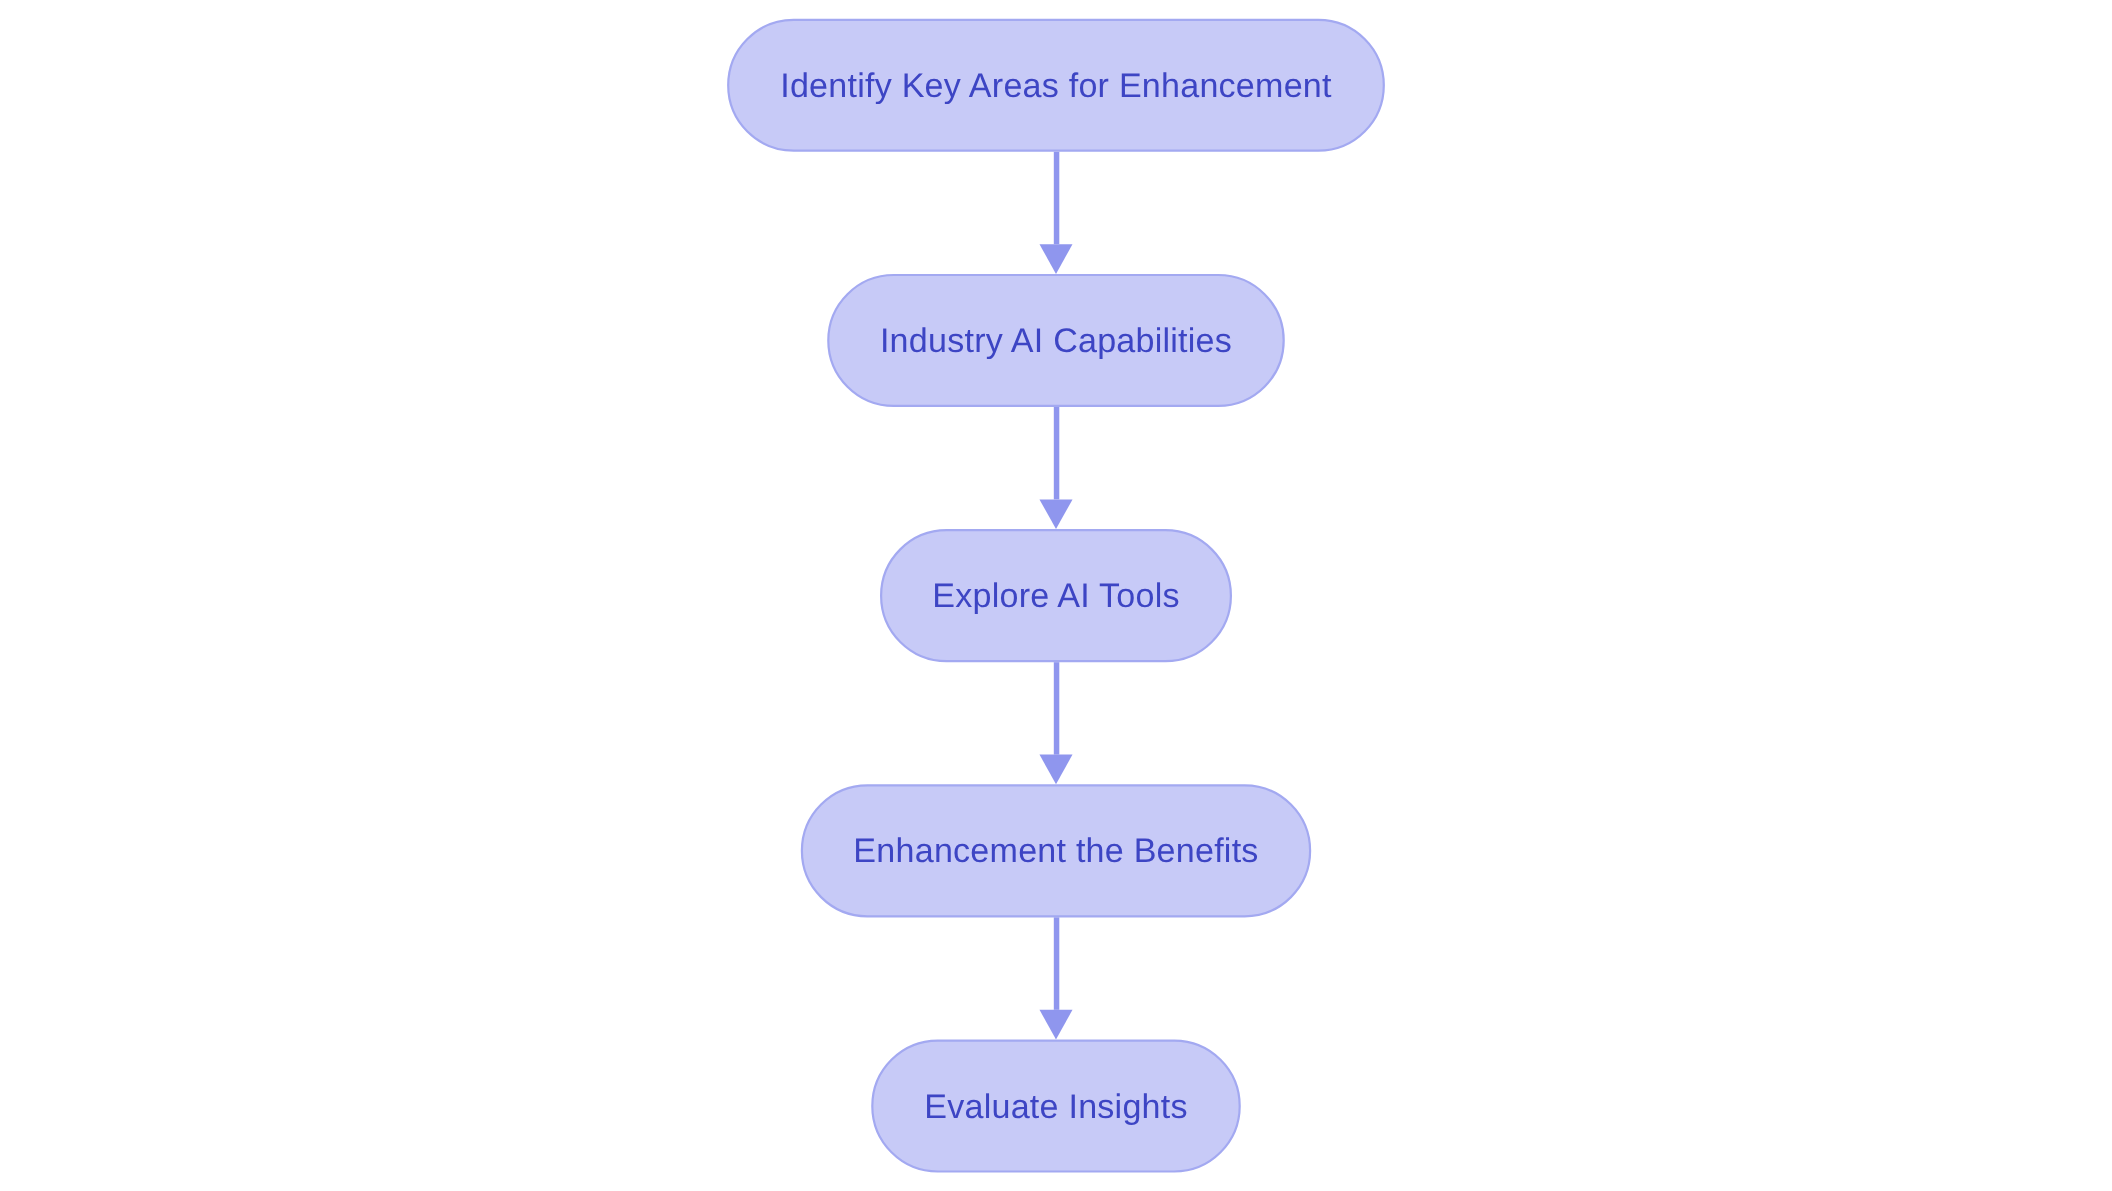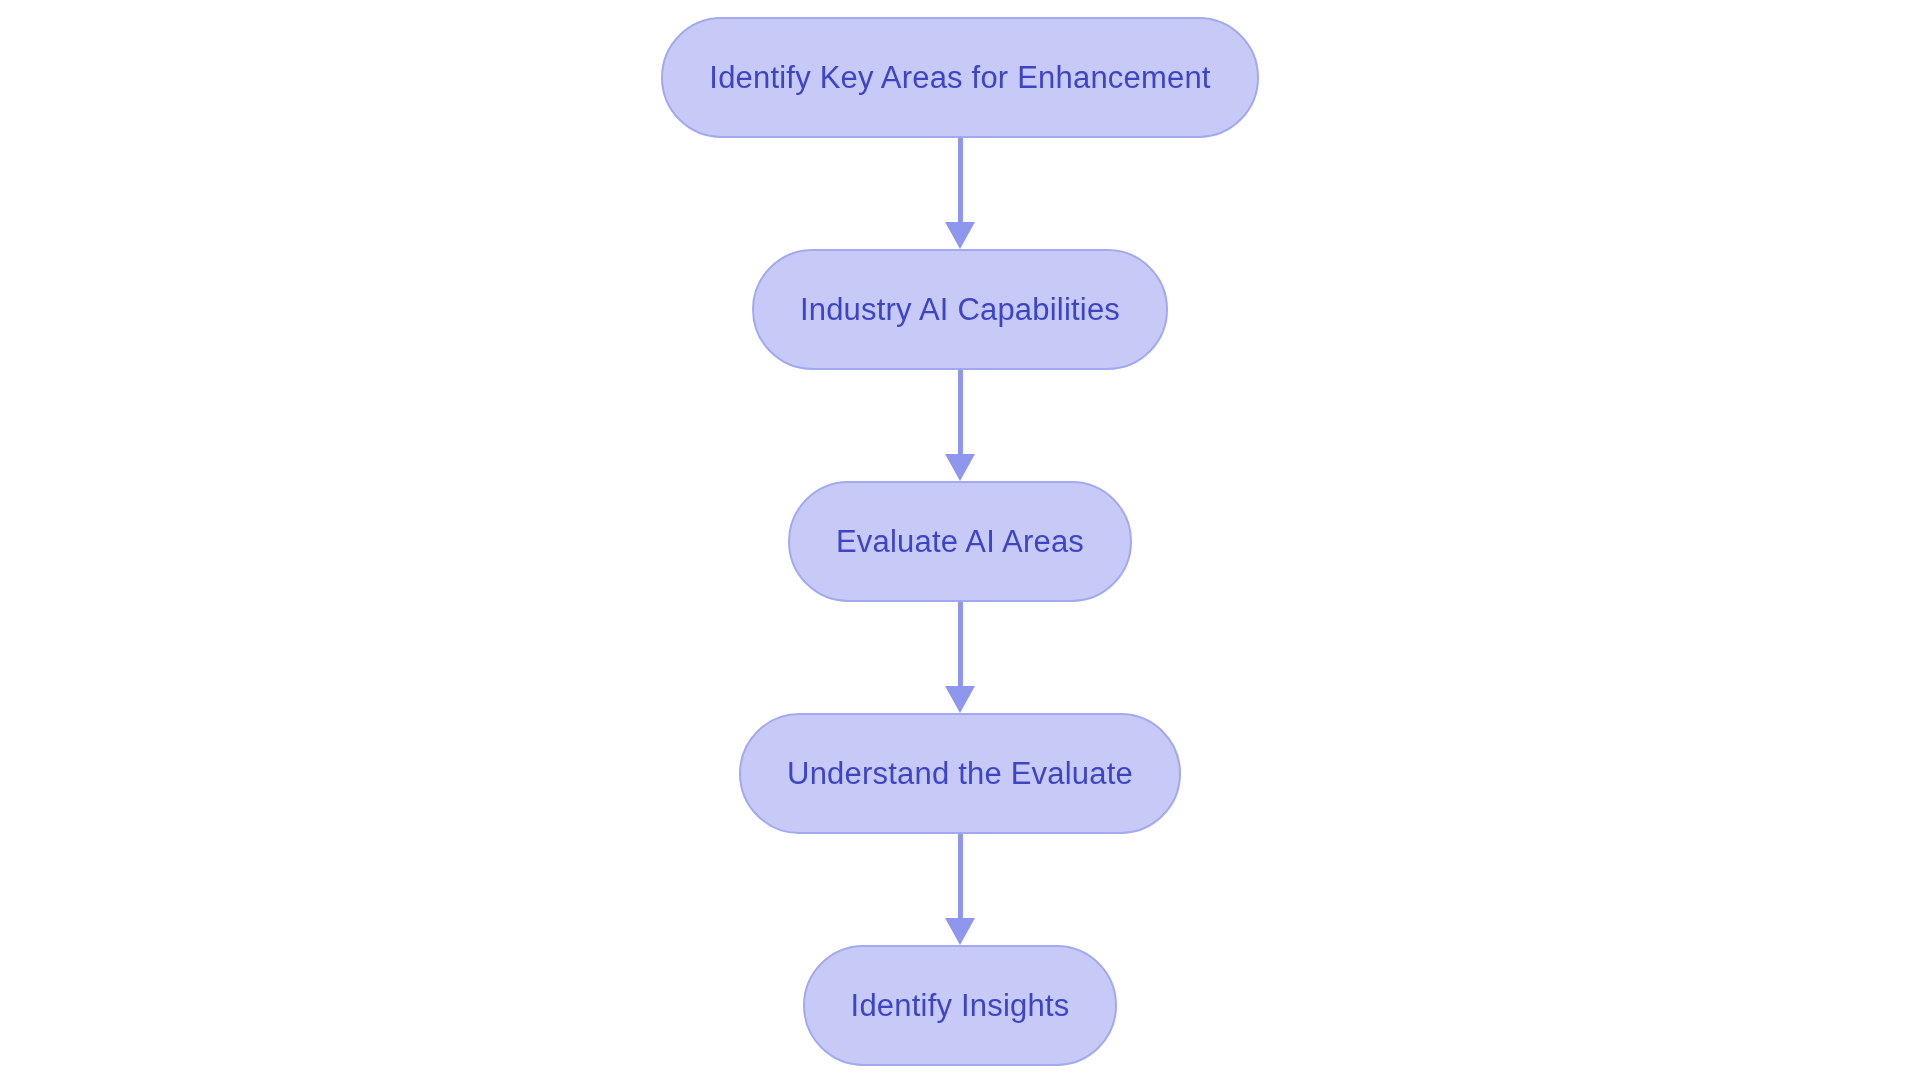"Evaluate AI Areas" div.node { text: Evaluate AI Areas -> Explore AI Tools }
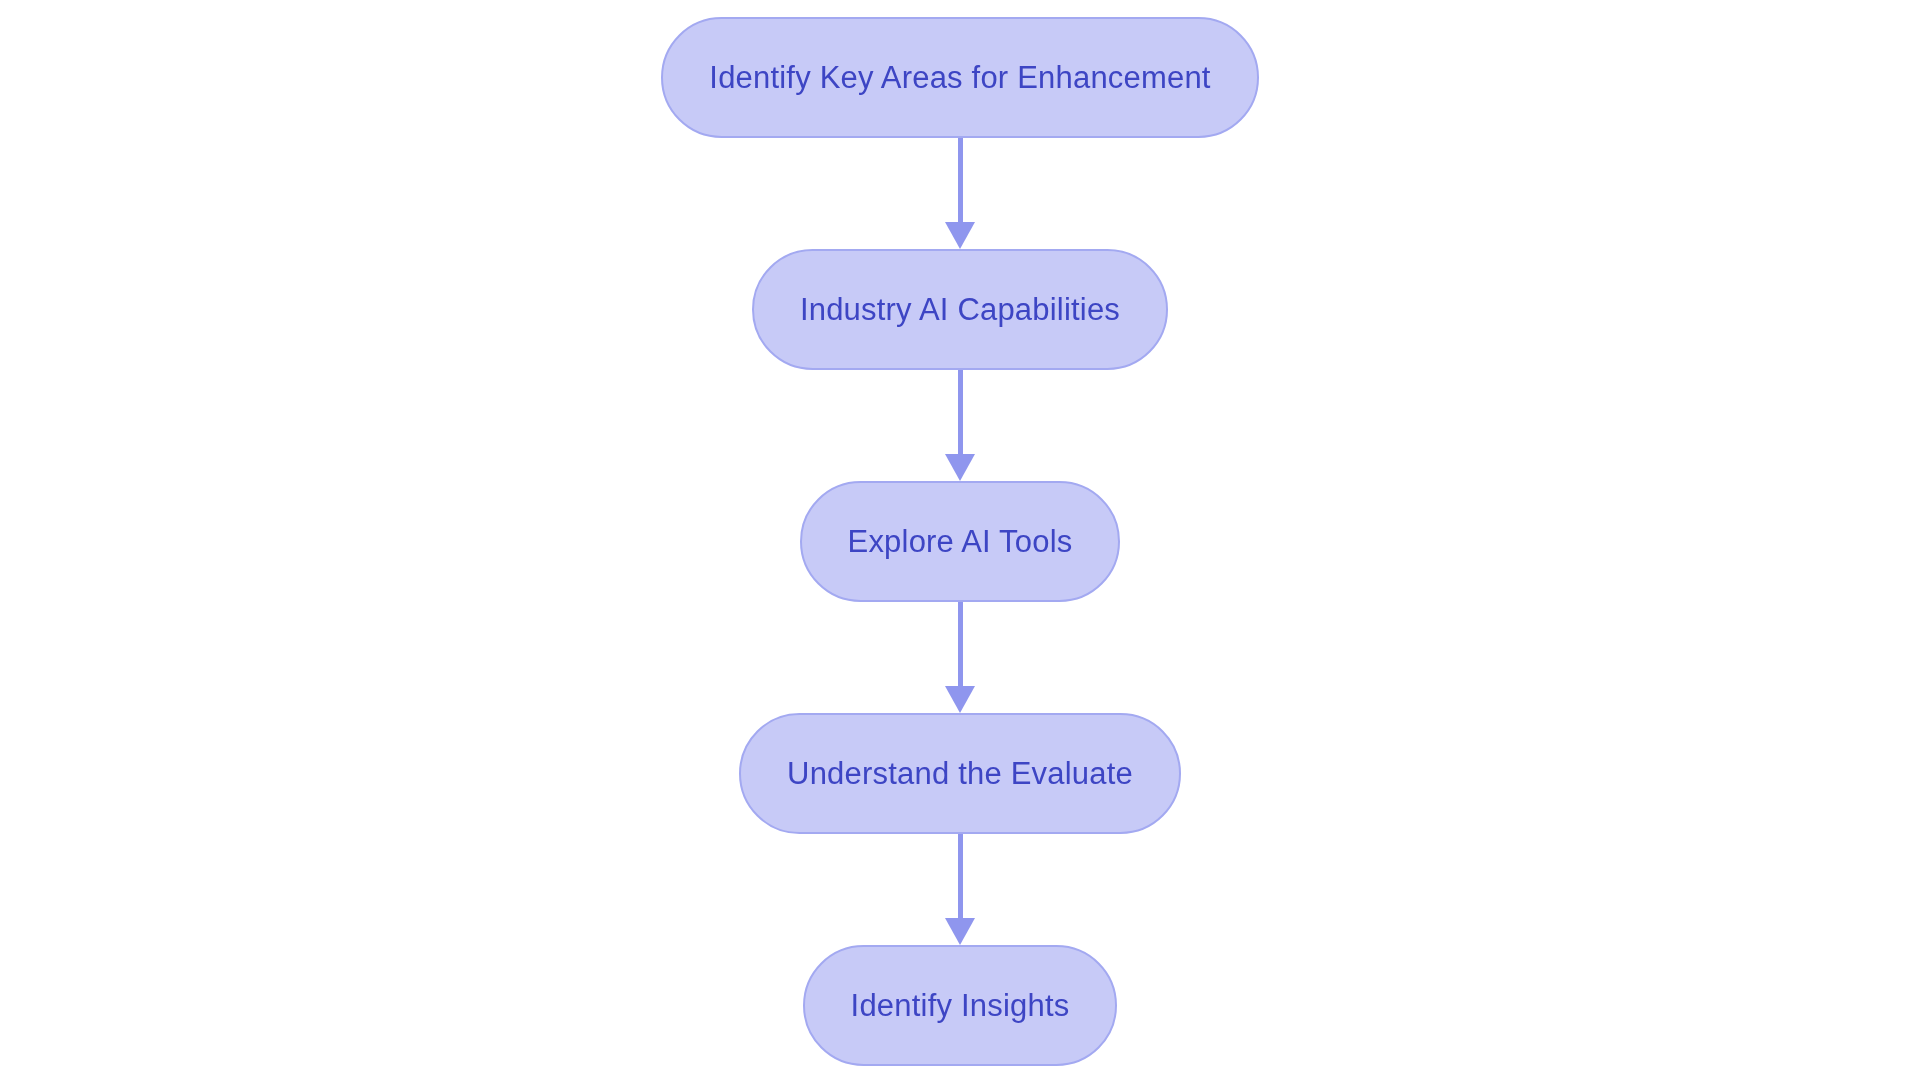"Understand the Evaluate" div.node { text: Understand the Evaluate -> Enhancement the Benefits }
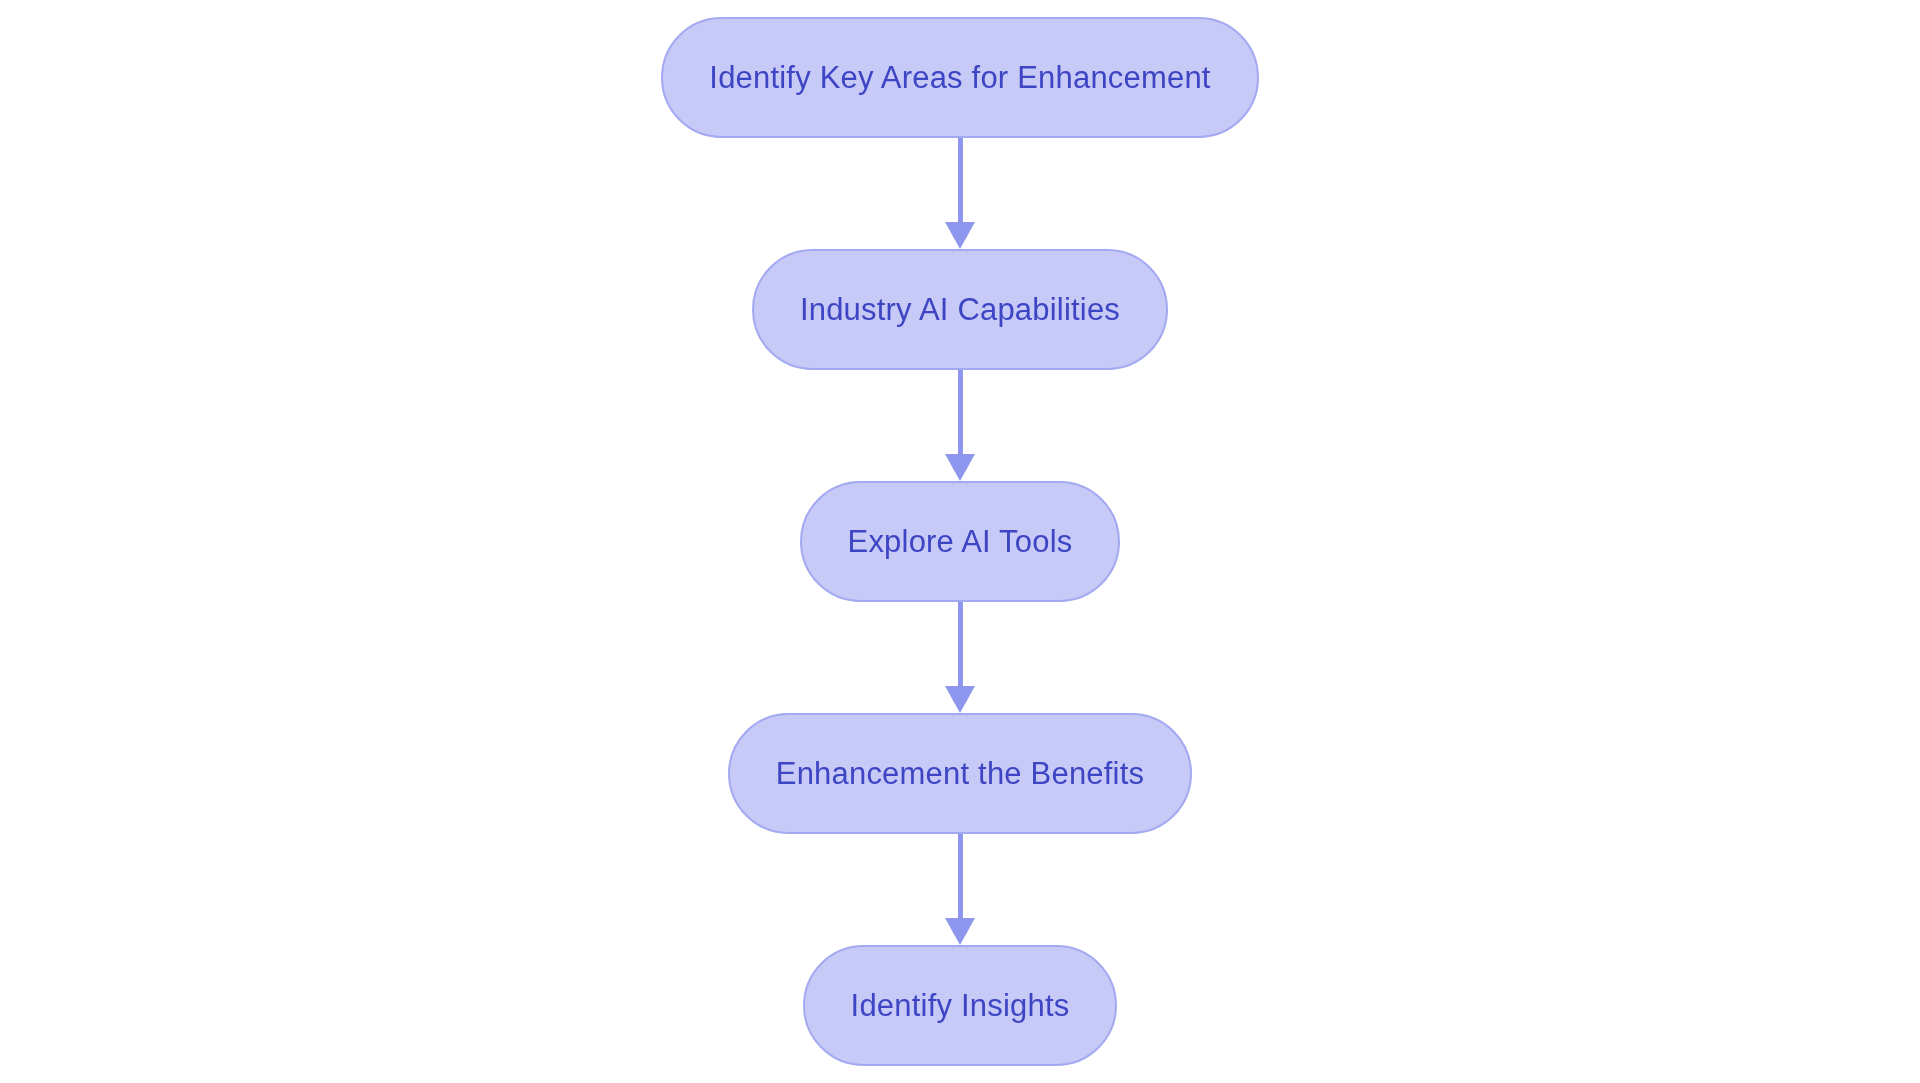"Identify Insights" div.node { text: Identify -> Evaluate }
